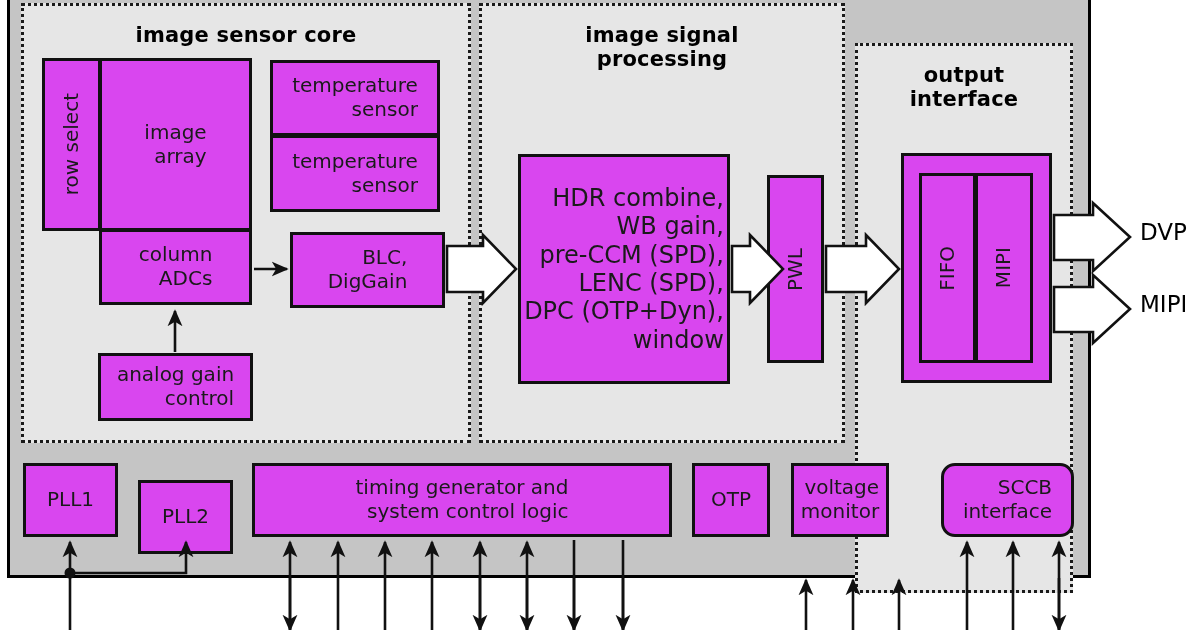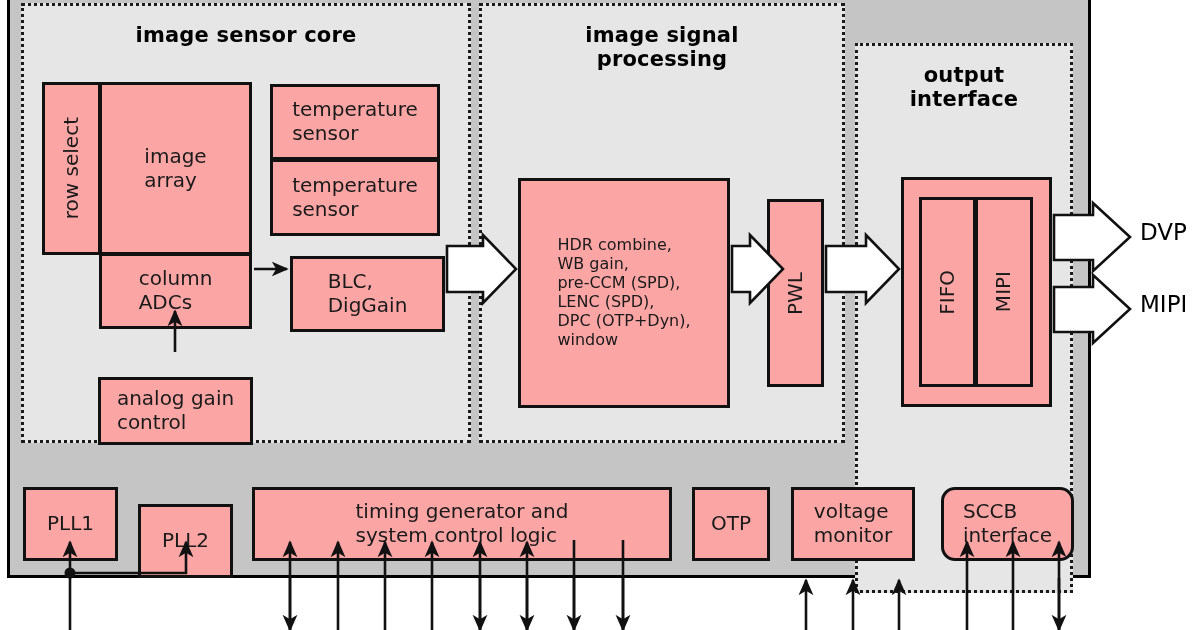"temperature" .blk { background: #fca5a5 -> #d946ef; margin-top: 24px -> none; text-align: left -> right }
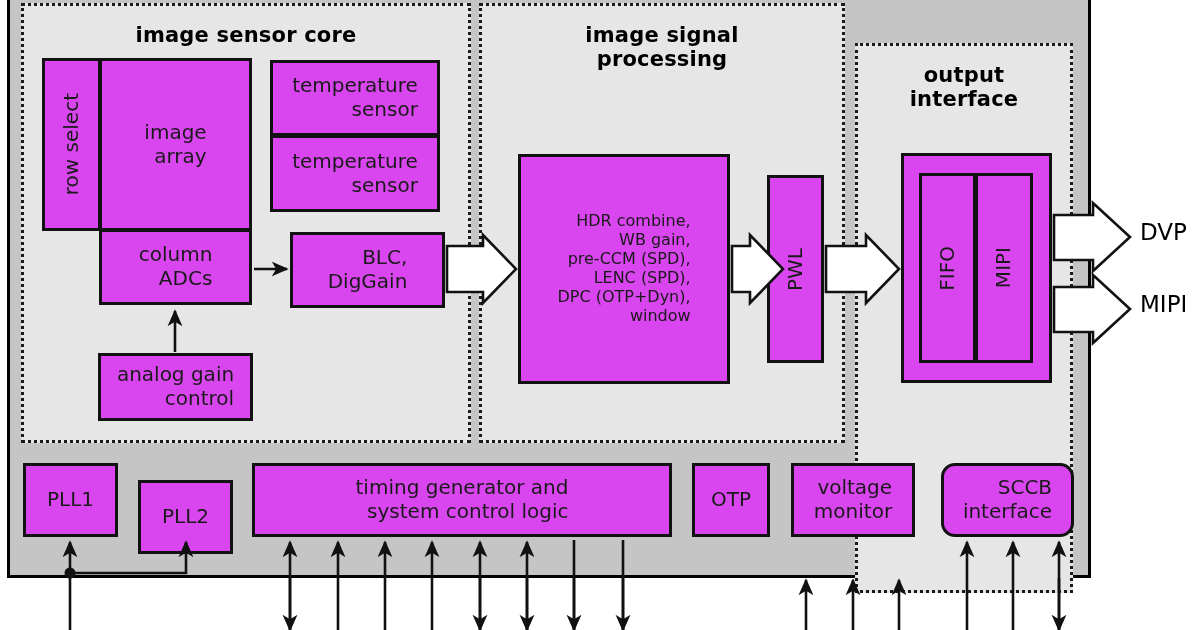"HDR combine," div.abs { font-size: 16px -> 24px }
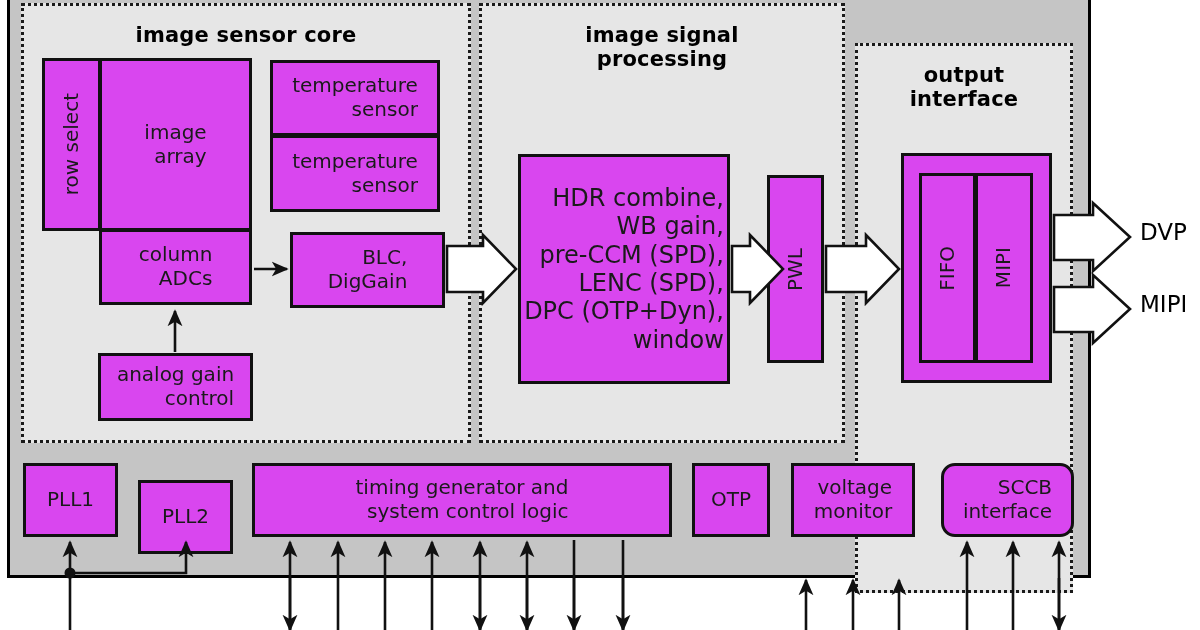"voltage" div.abs { width: 124px -> 98px }
